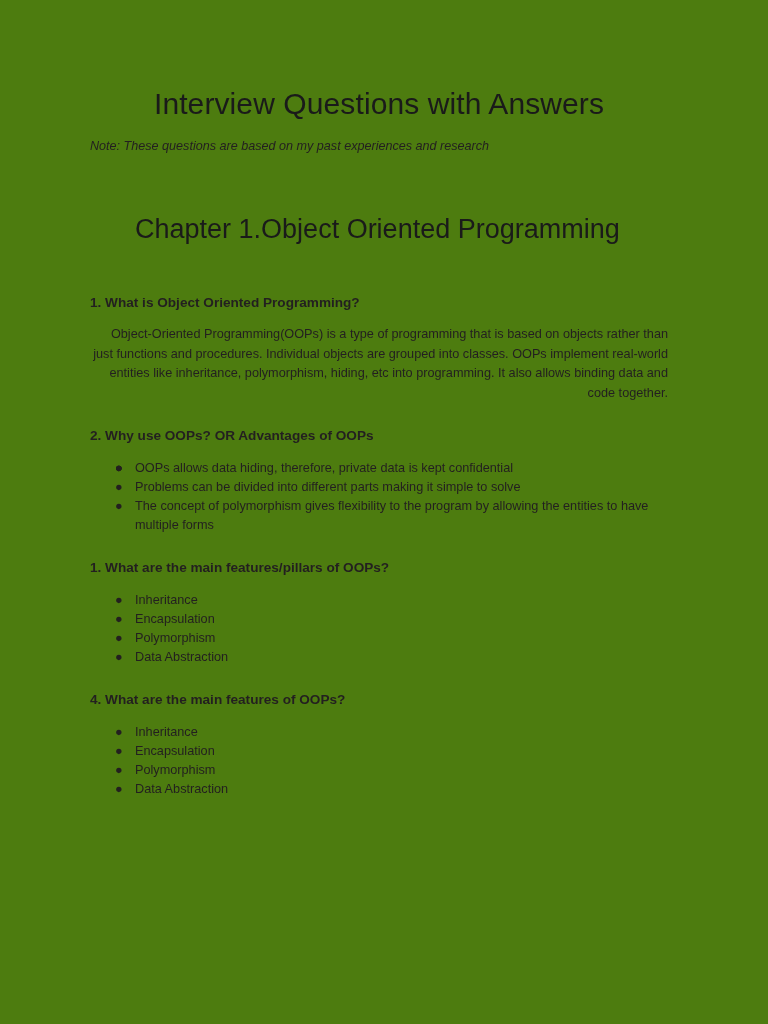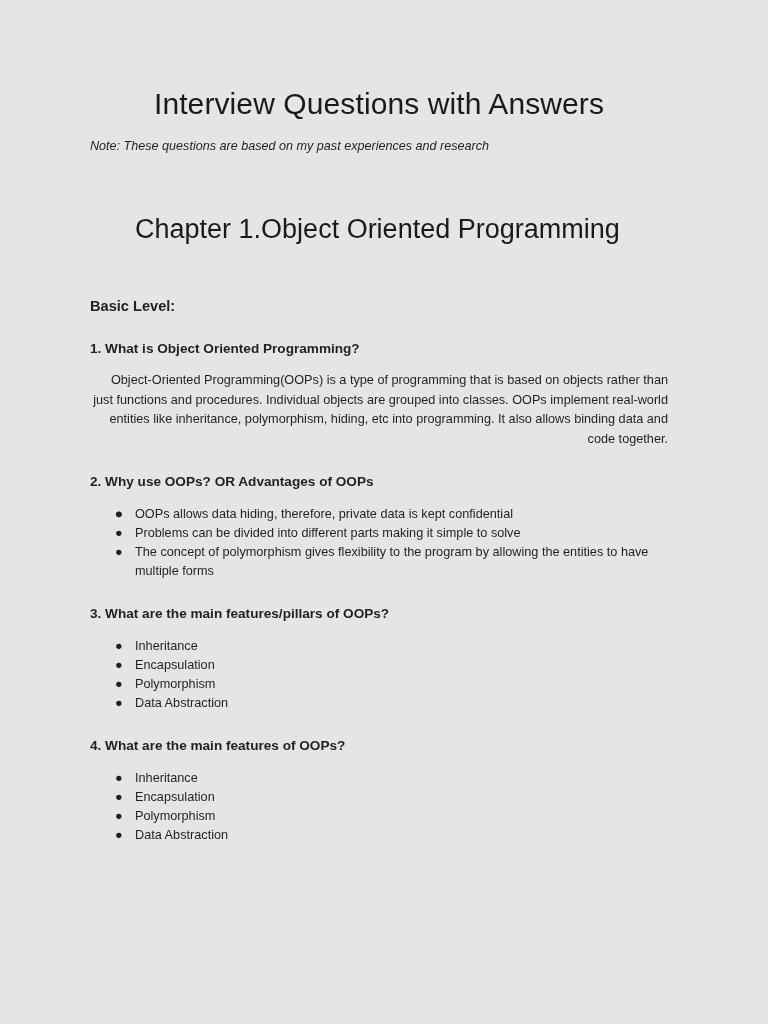"Interview Questions with Answers" .page { background: #e5e5e5 -> #4d7c0f }
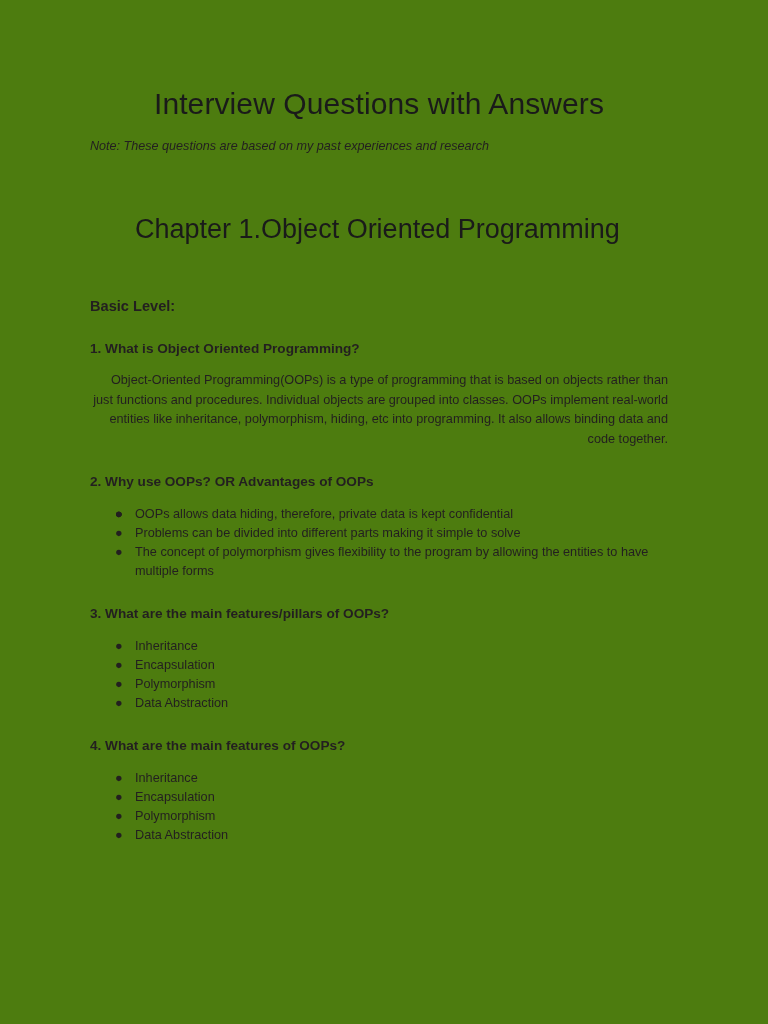"Basic Level:" h3.section-label { html: <h3>Basic Level:</h3> -> none }
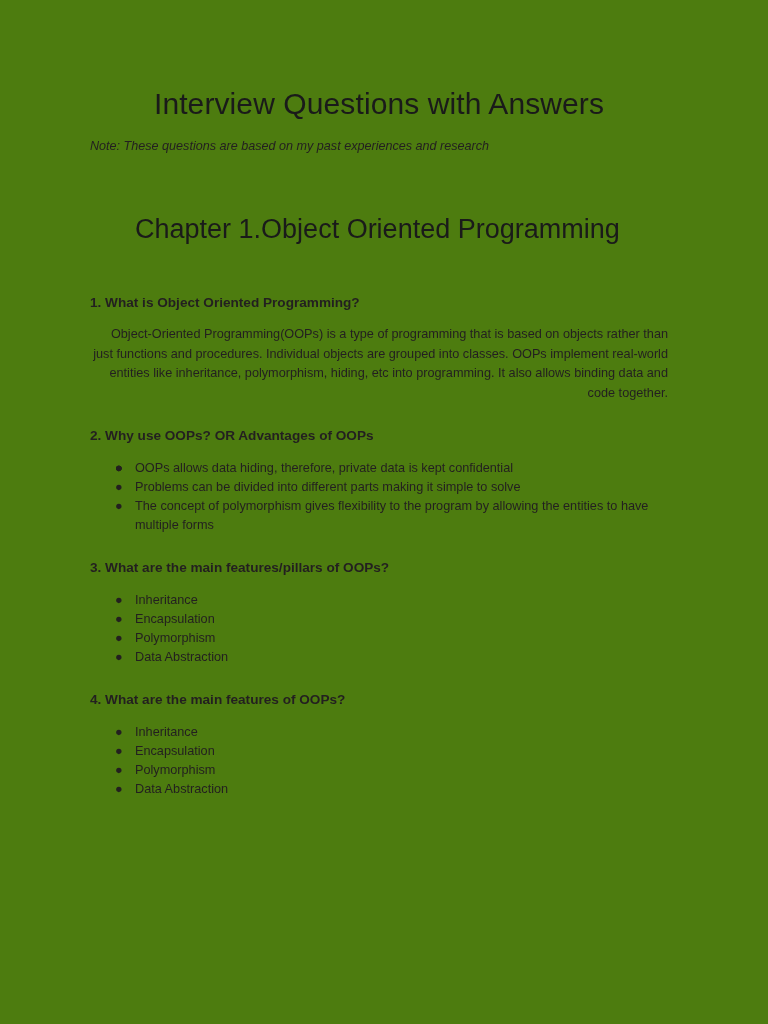"3. What are the main" h4.question { text: 3 -> 1 }
